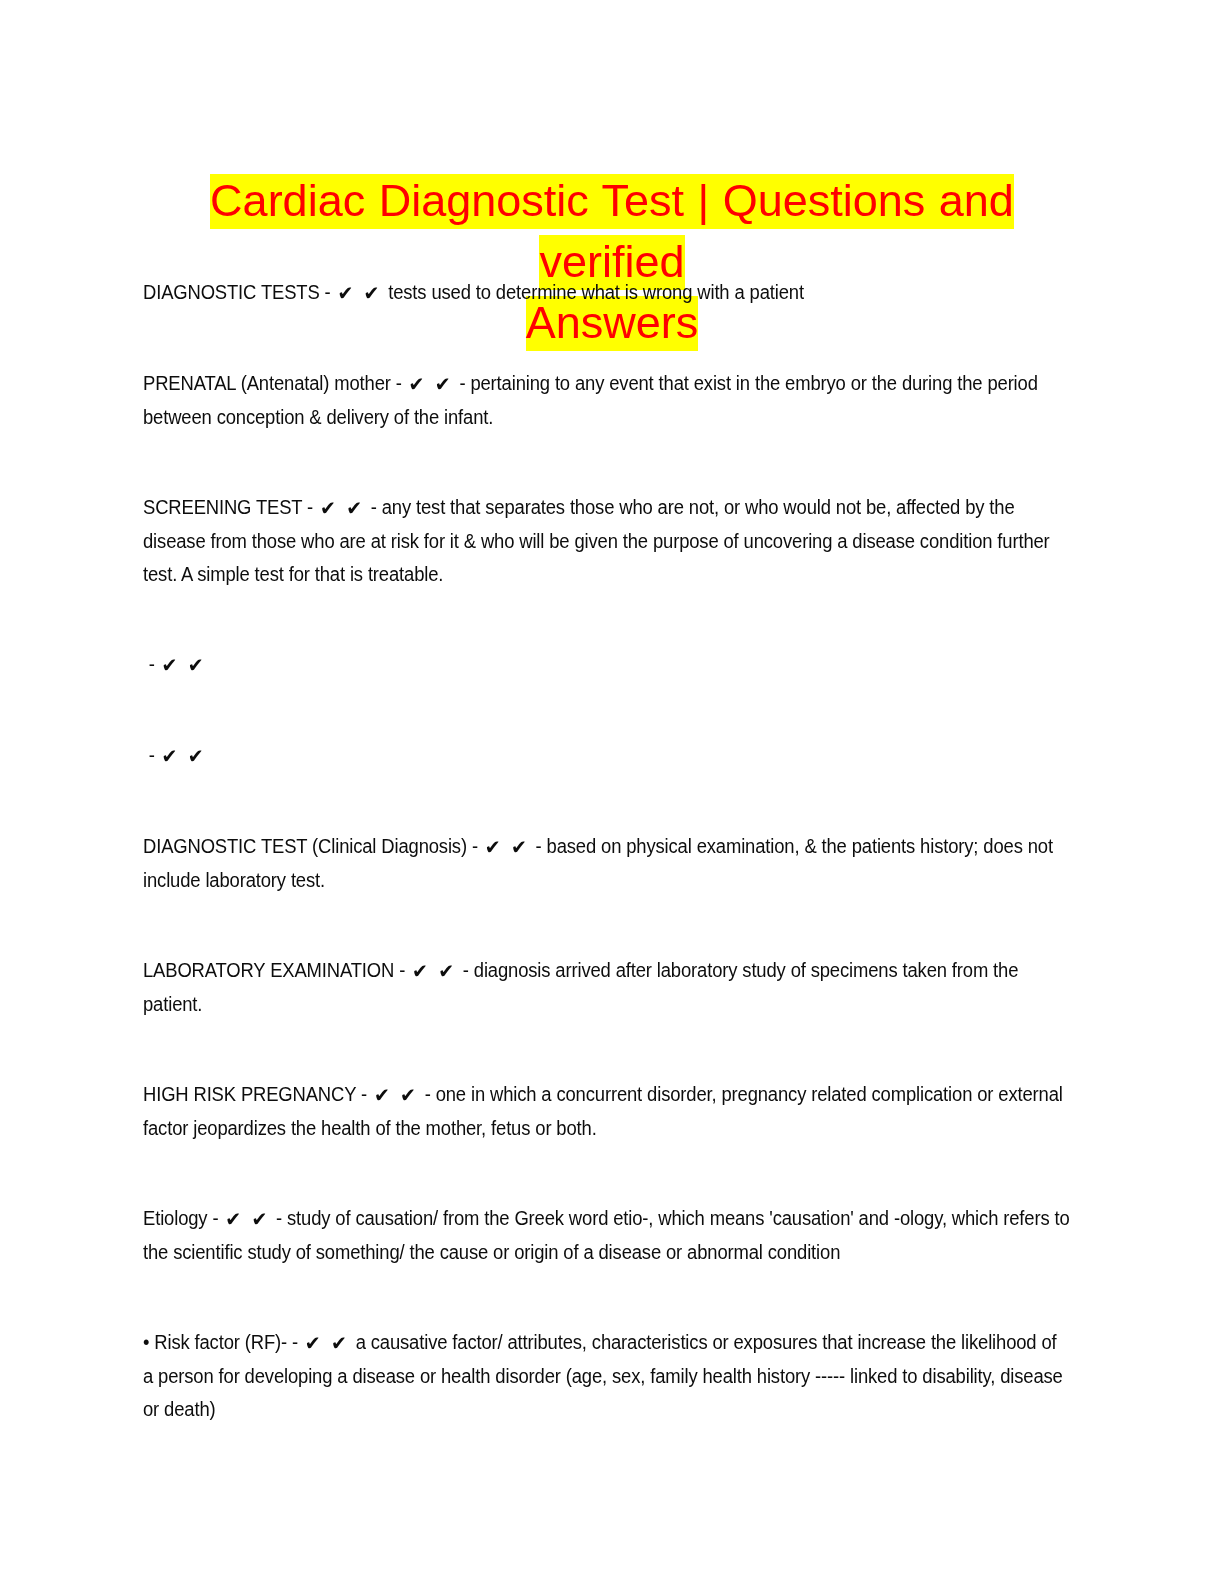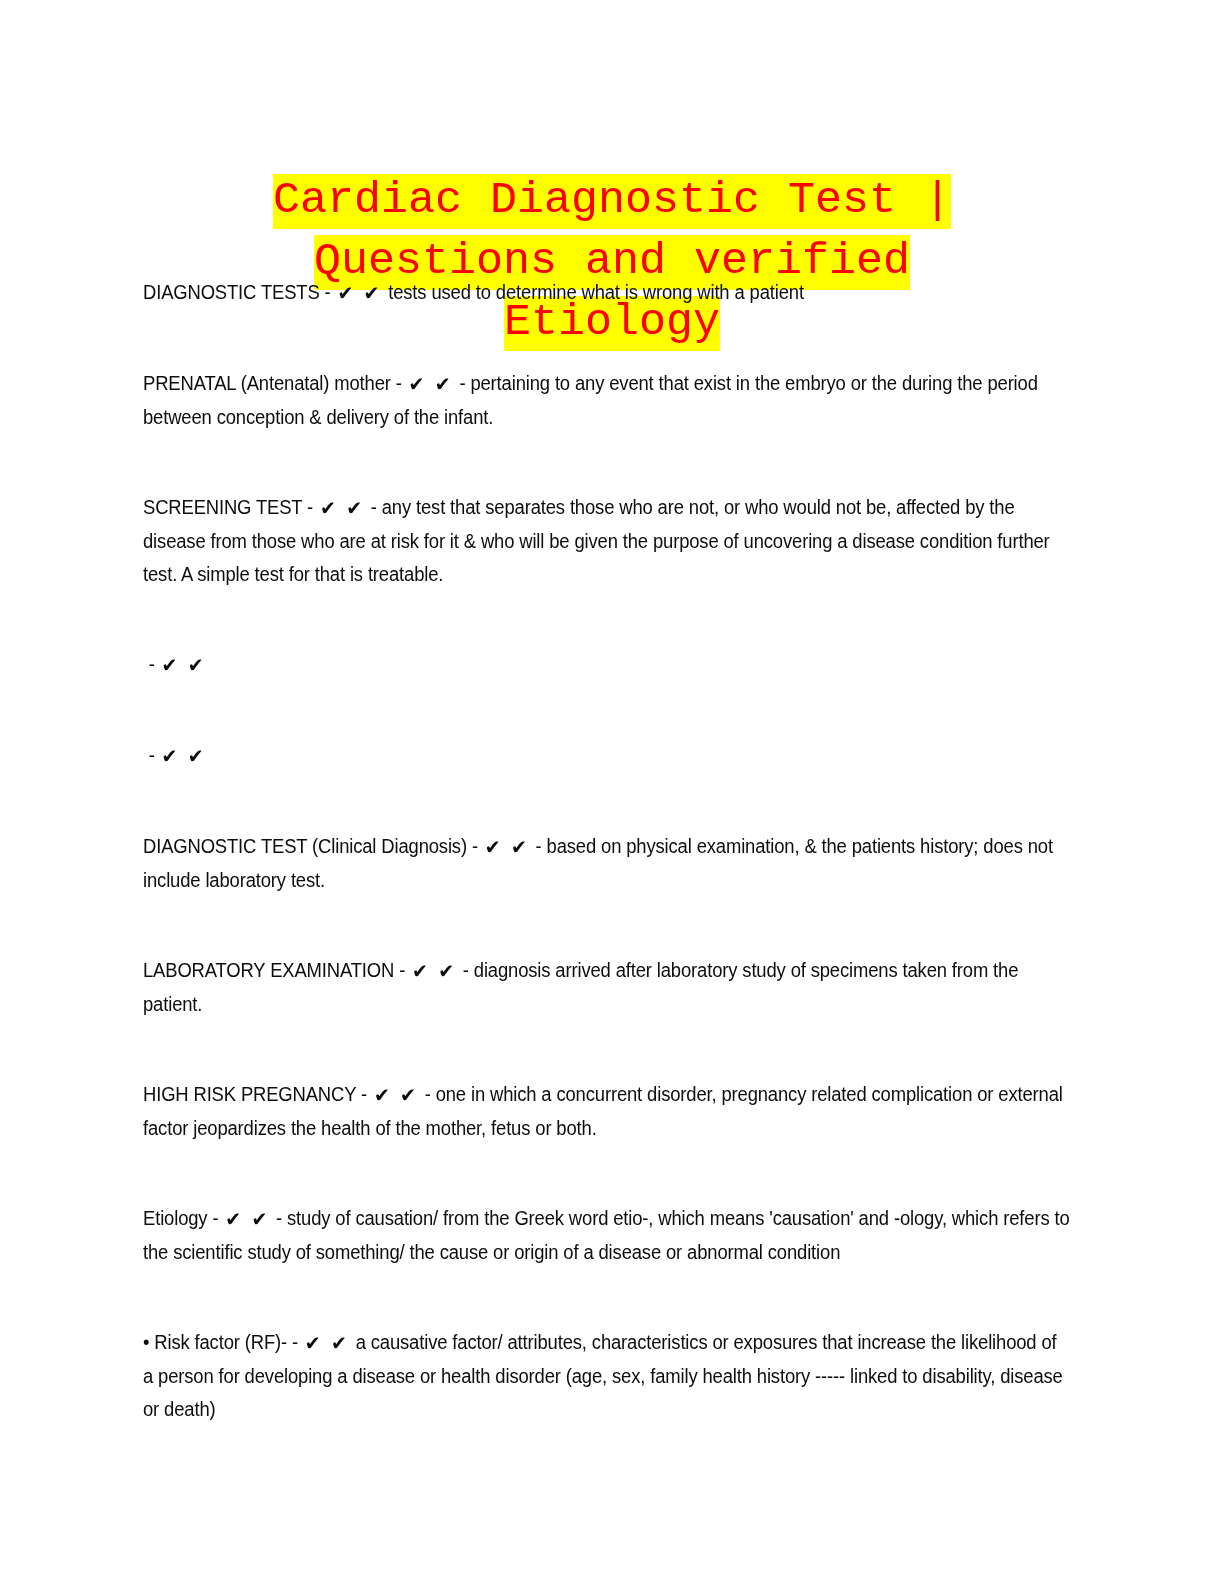"Cardiac Diagnostic Test | Questions" .doc-title { font-family: Liberation Mono, monospace -> Liberation Sans, sans-serif }
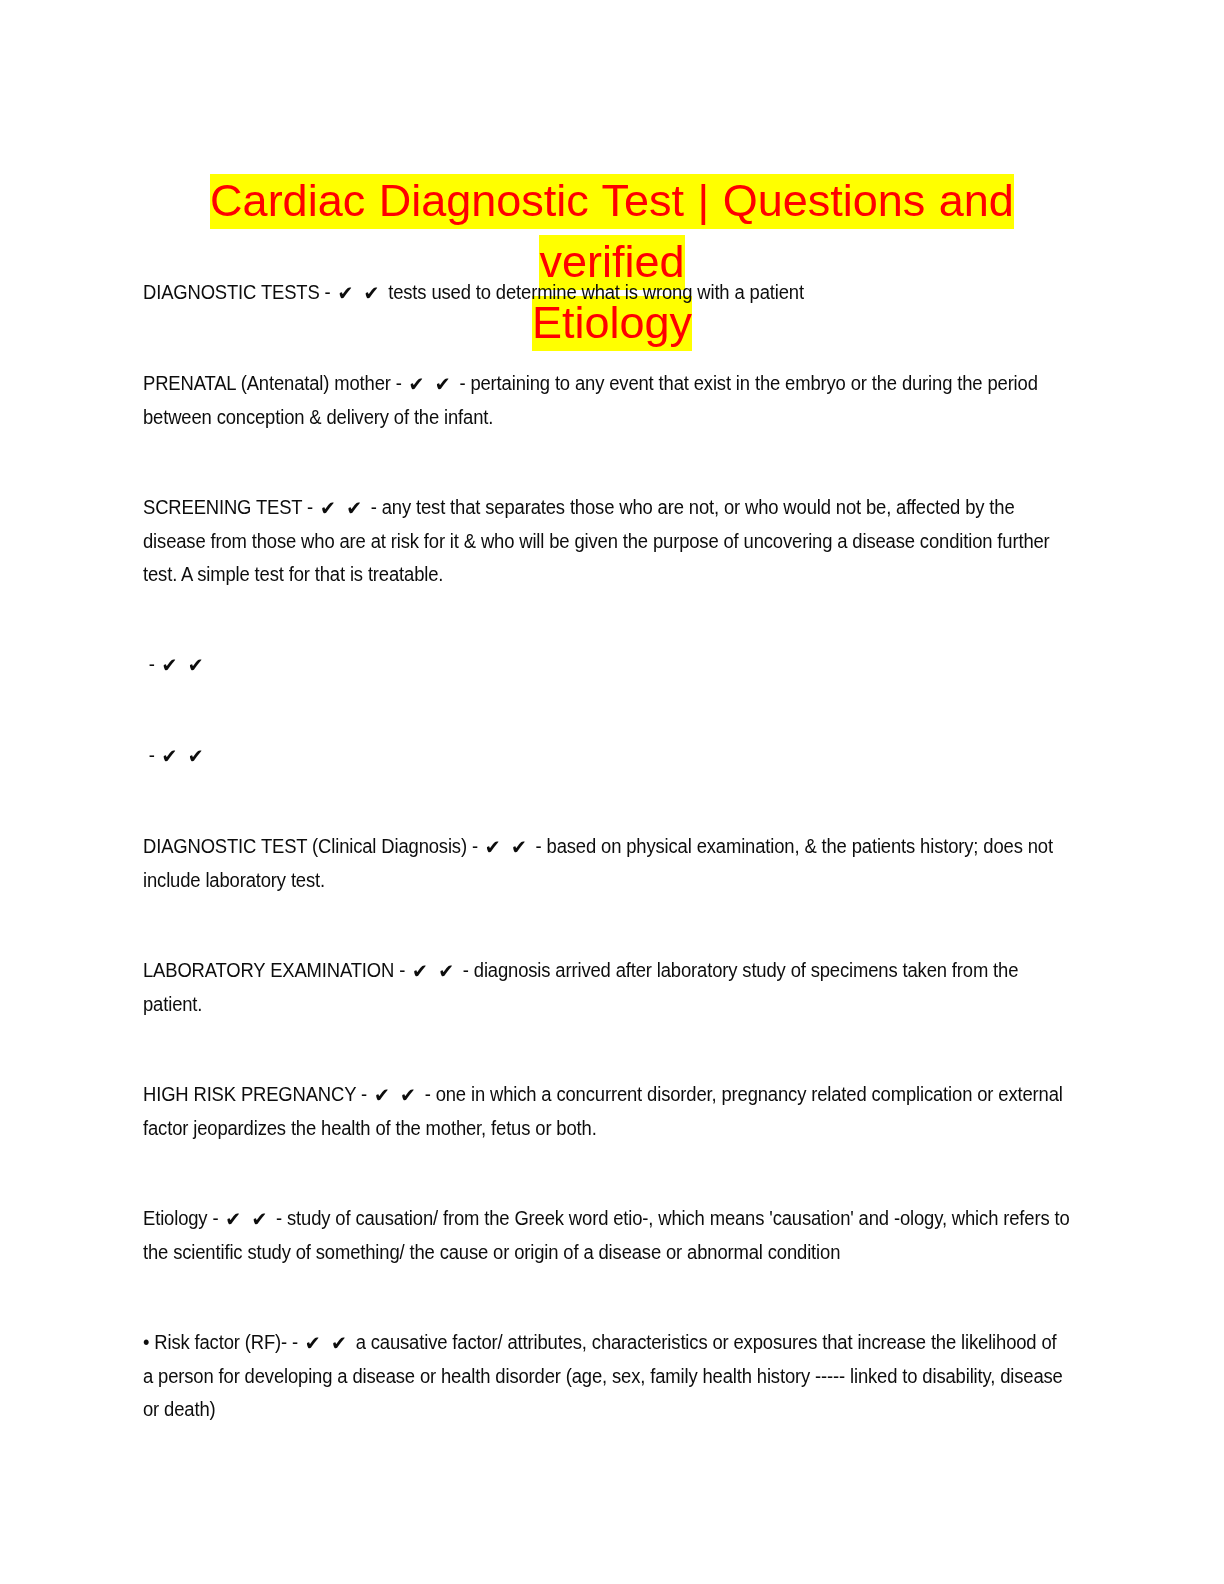"Etiology" span.hl { text: Etiology -> Answers }
